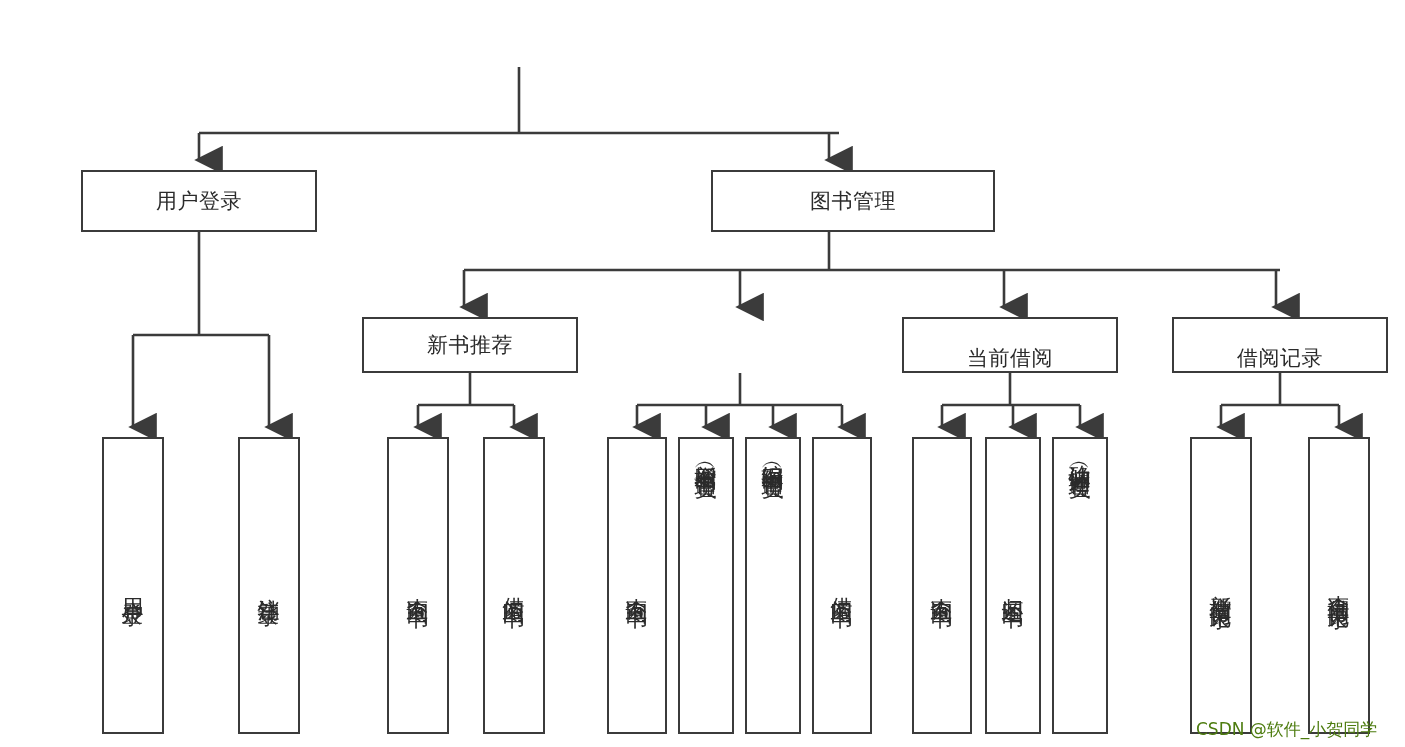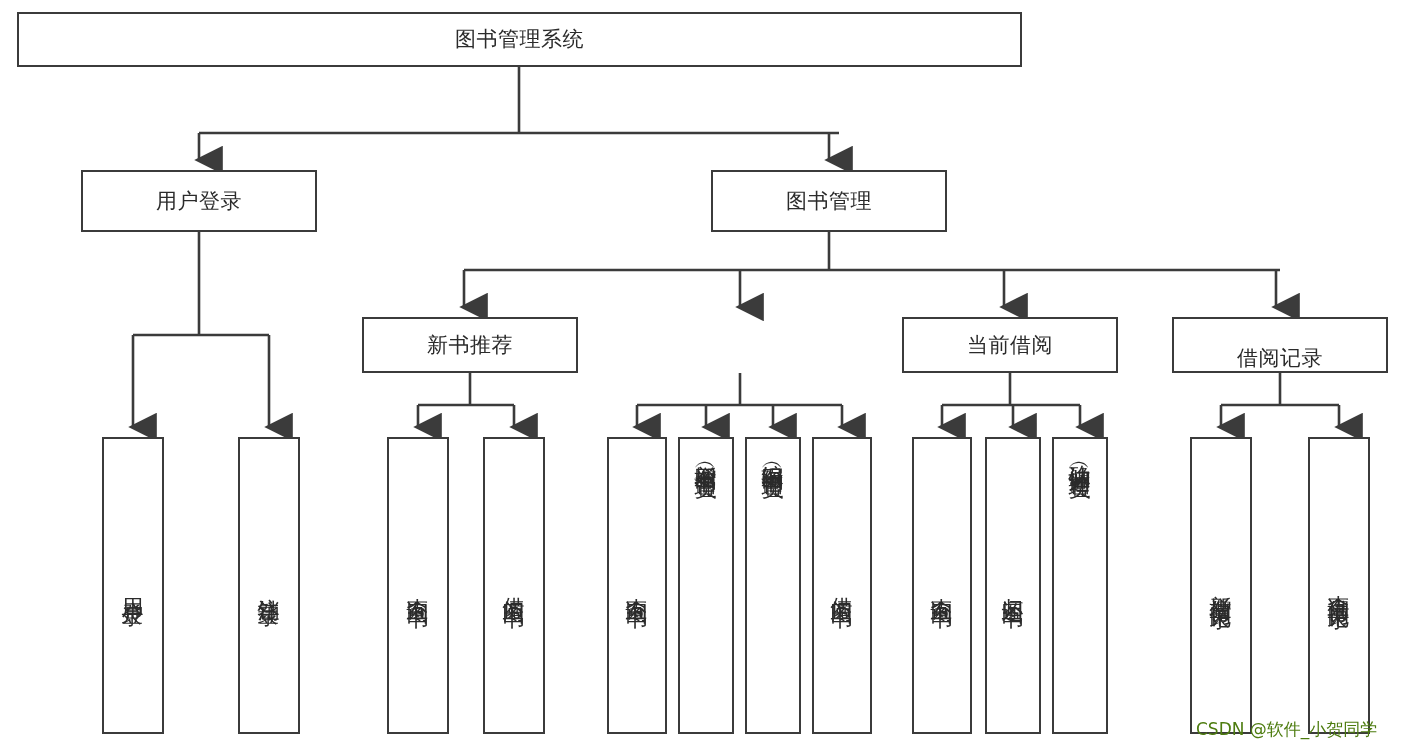"图书管理系统" div.node { html: <div> <span>图书管理系统</span> </div> -> none }
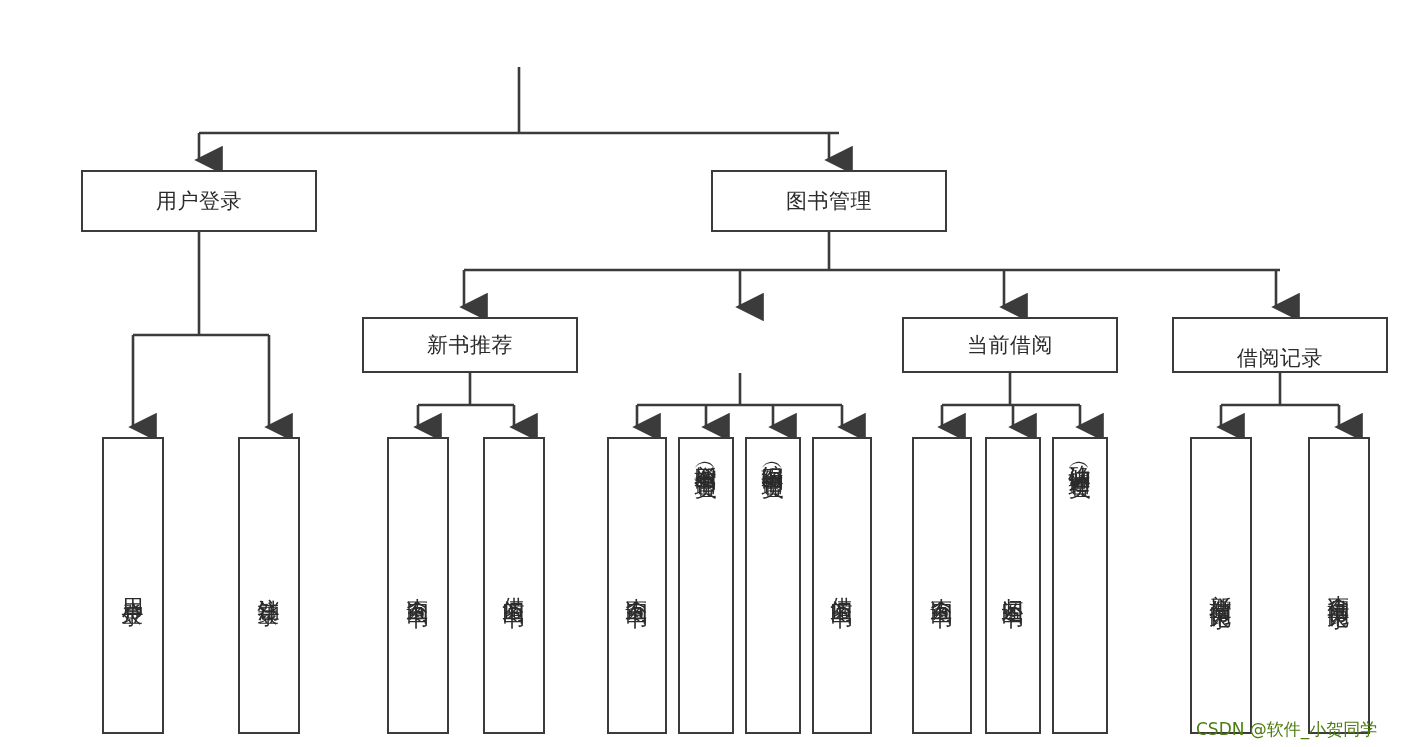"图书管理" div.node { width: 236px -> 284px }
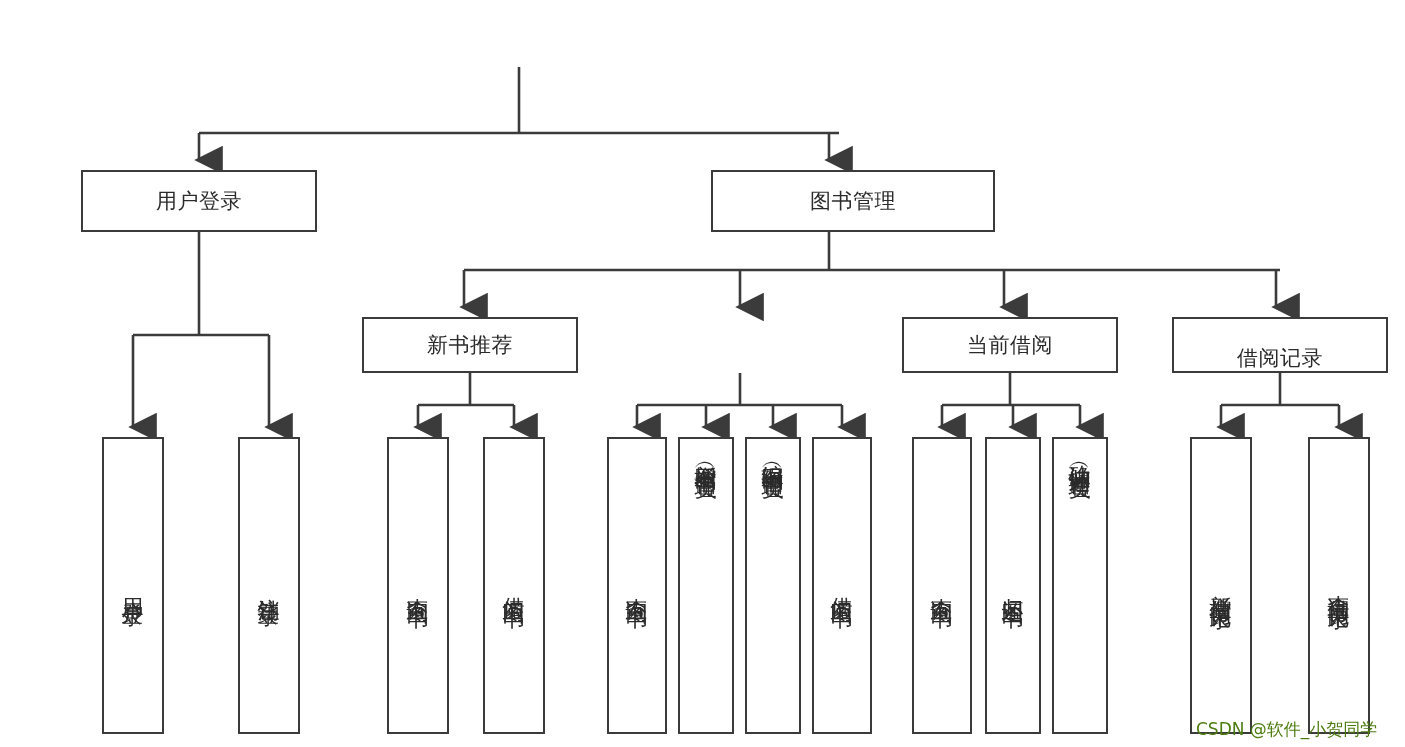"当前借阅" div.node { align-items: none -> flex-end }
